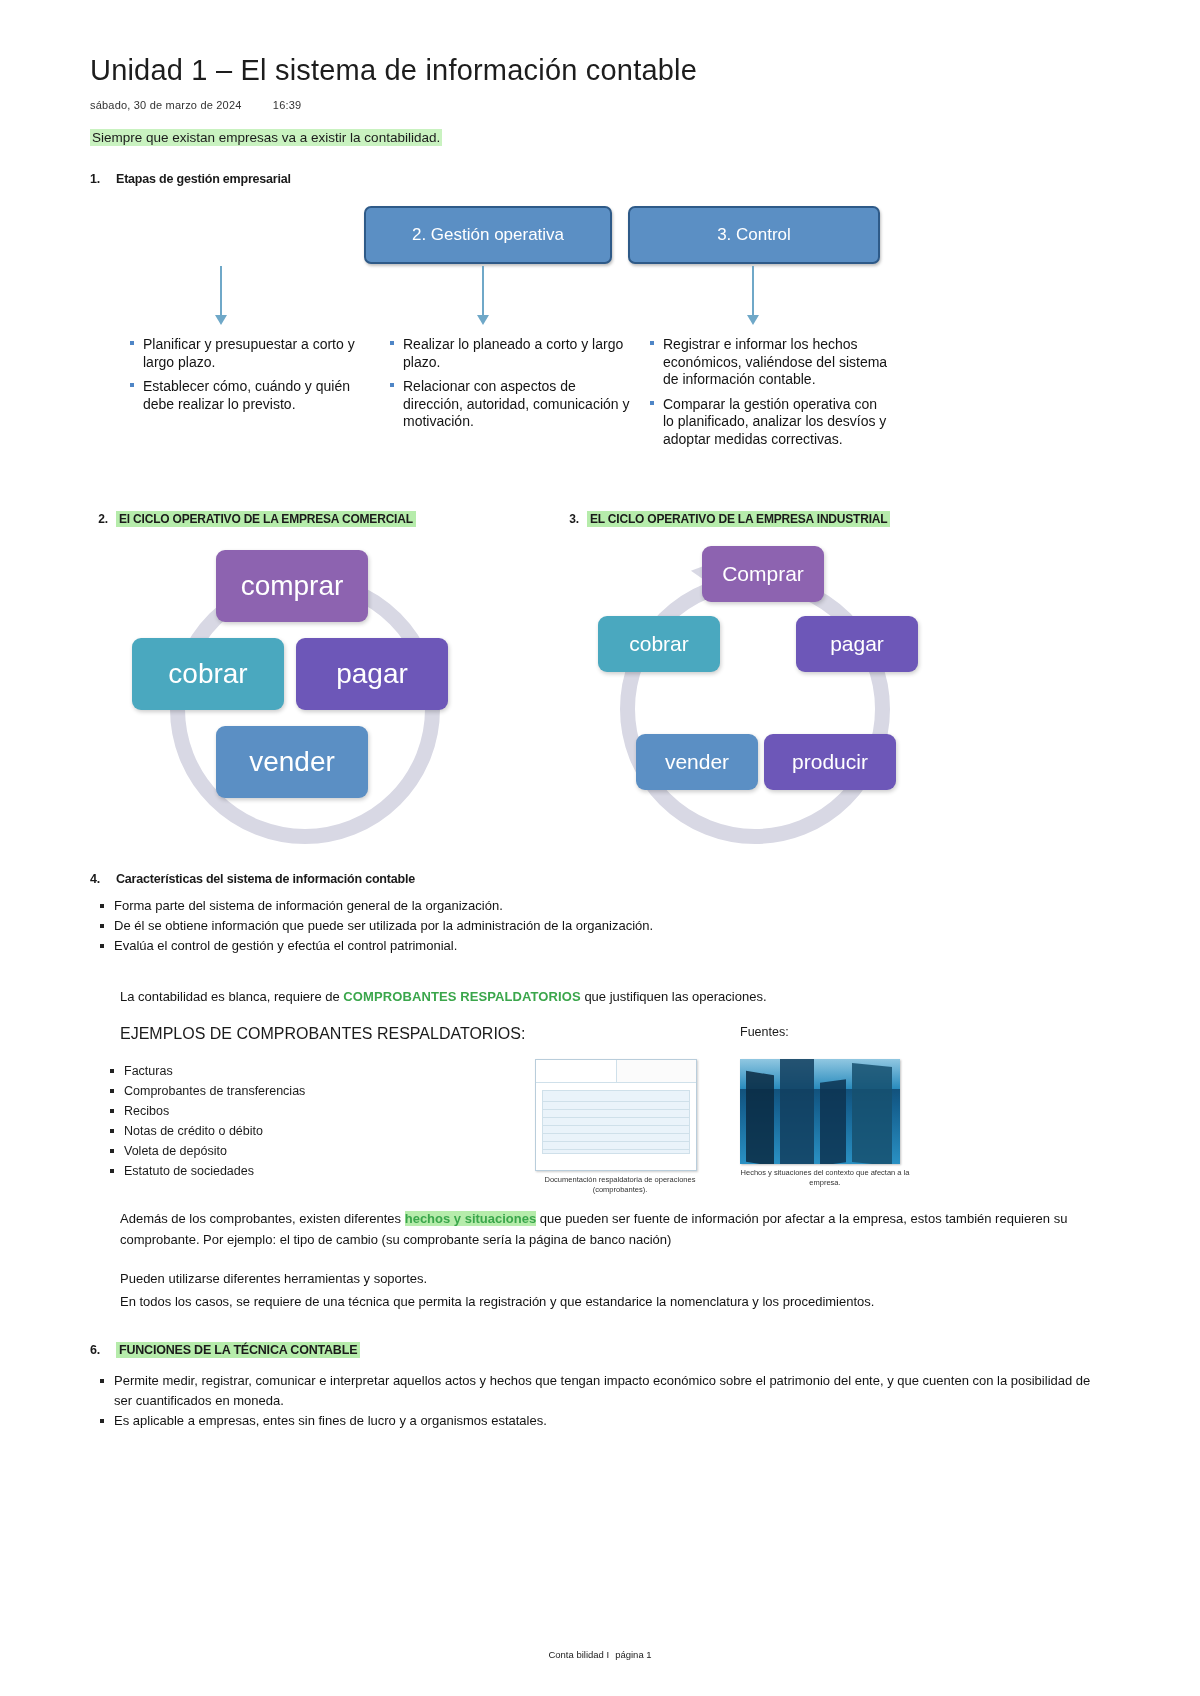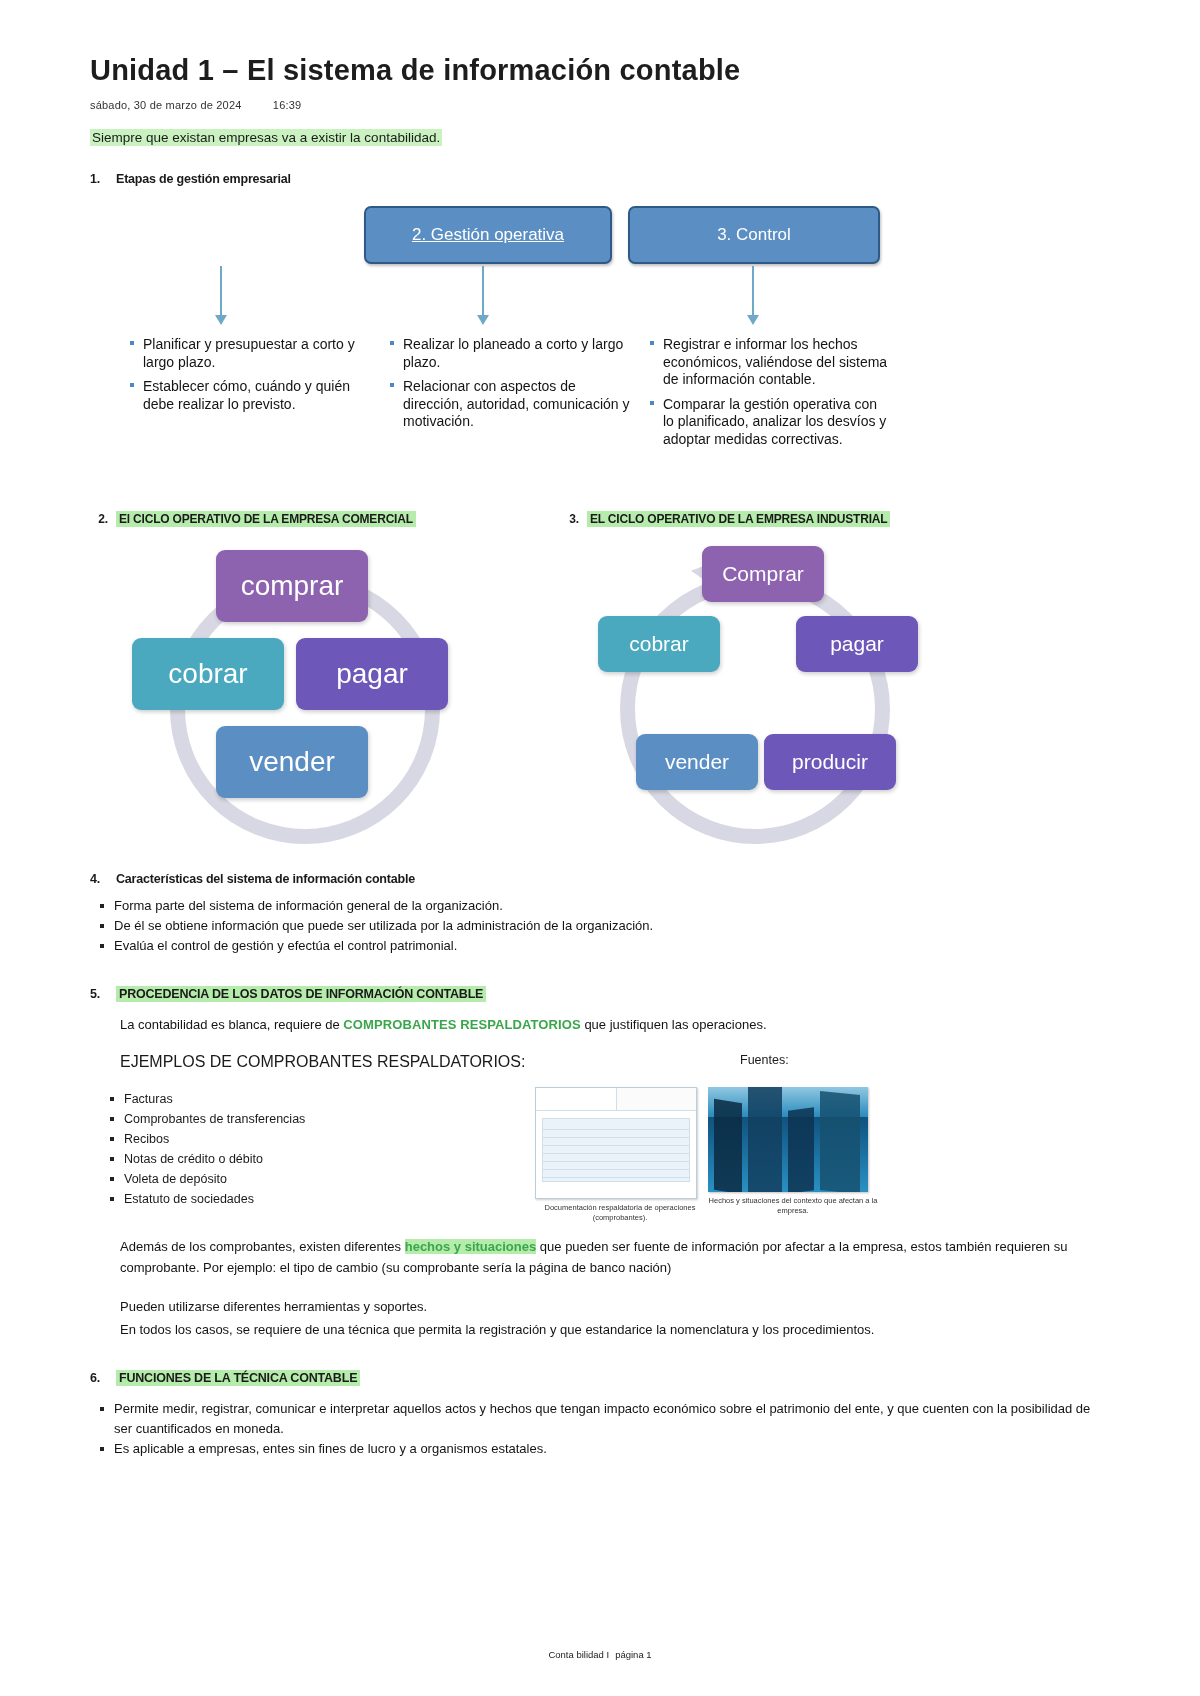"Unidad 1 – El sistema" h1.title { font-weight: 700 -> 400 }
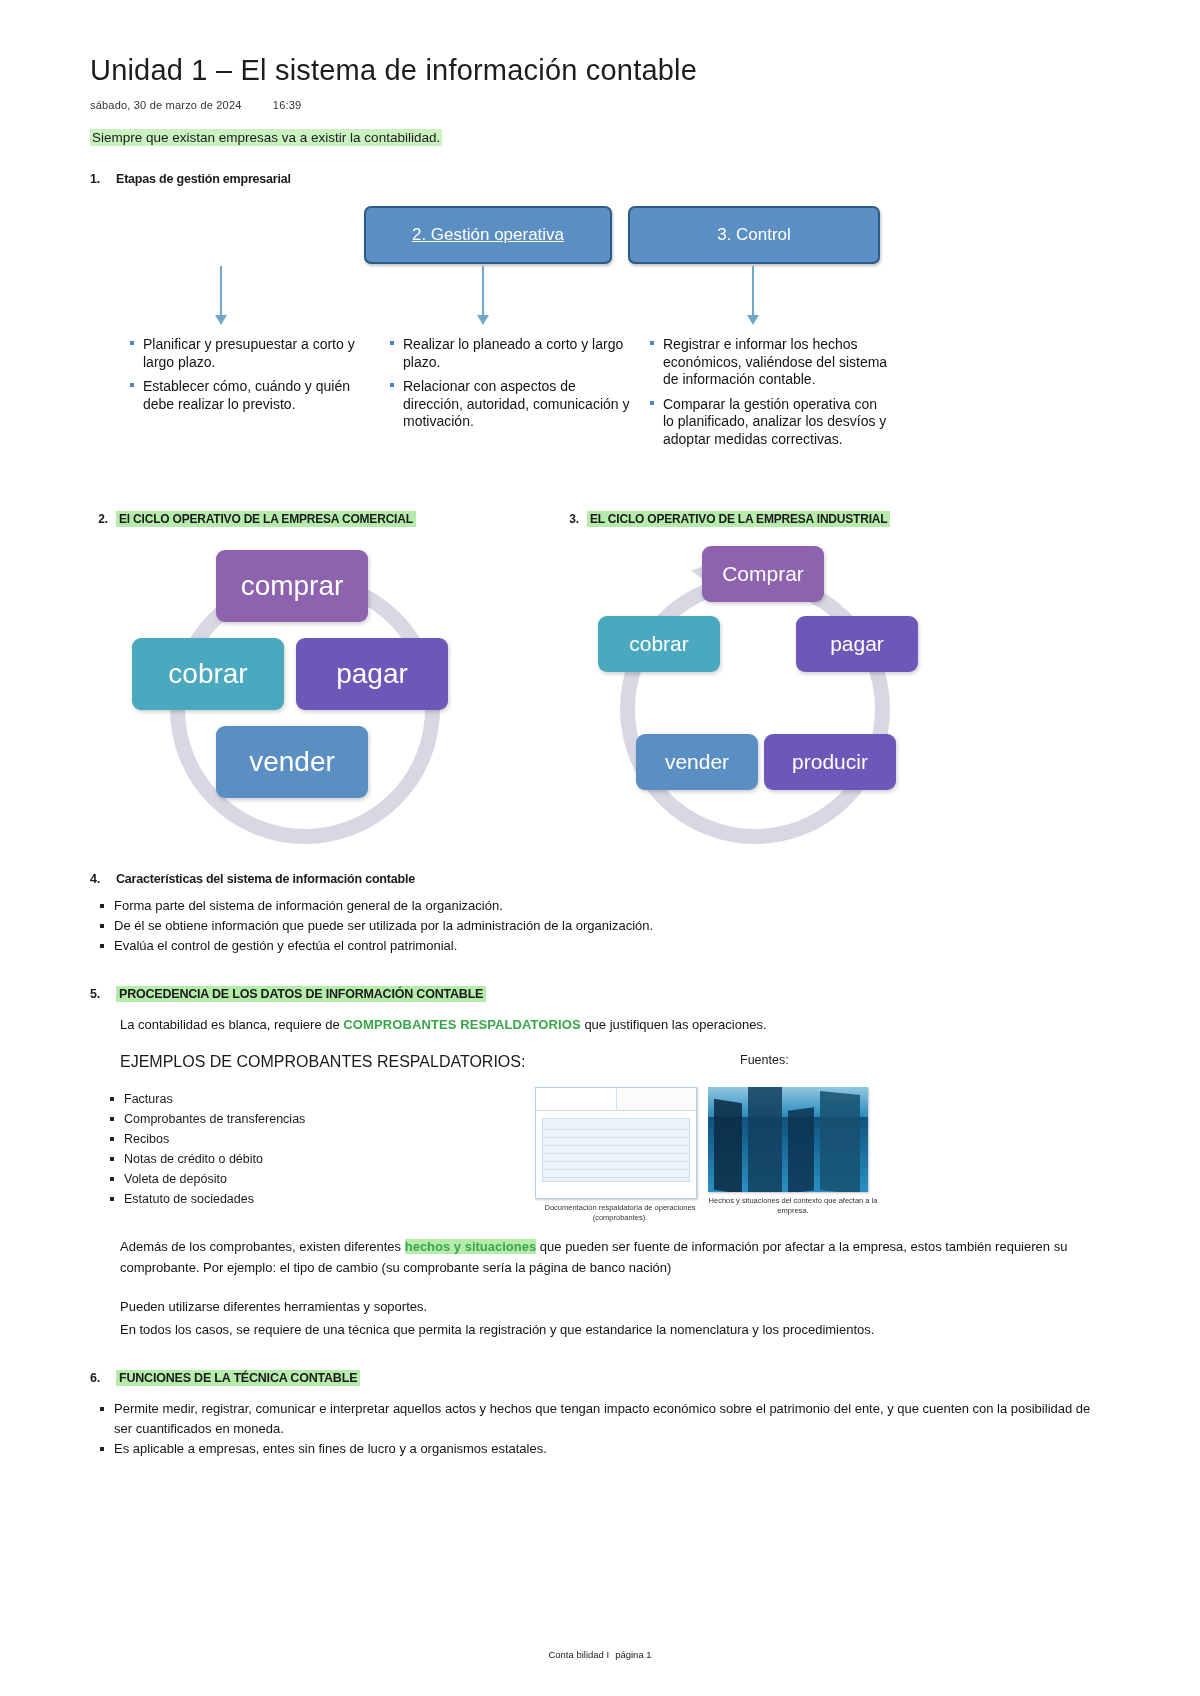"2. Gestión operativa" .stage-box.s2 { text-decoration: underline -> none }
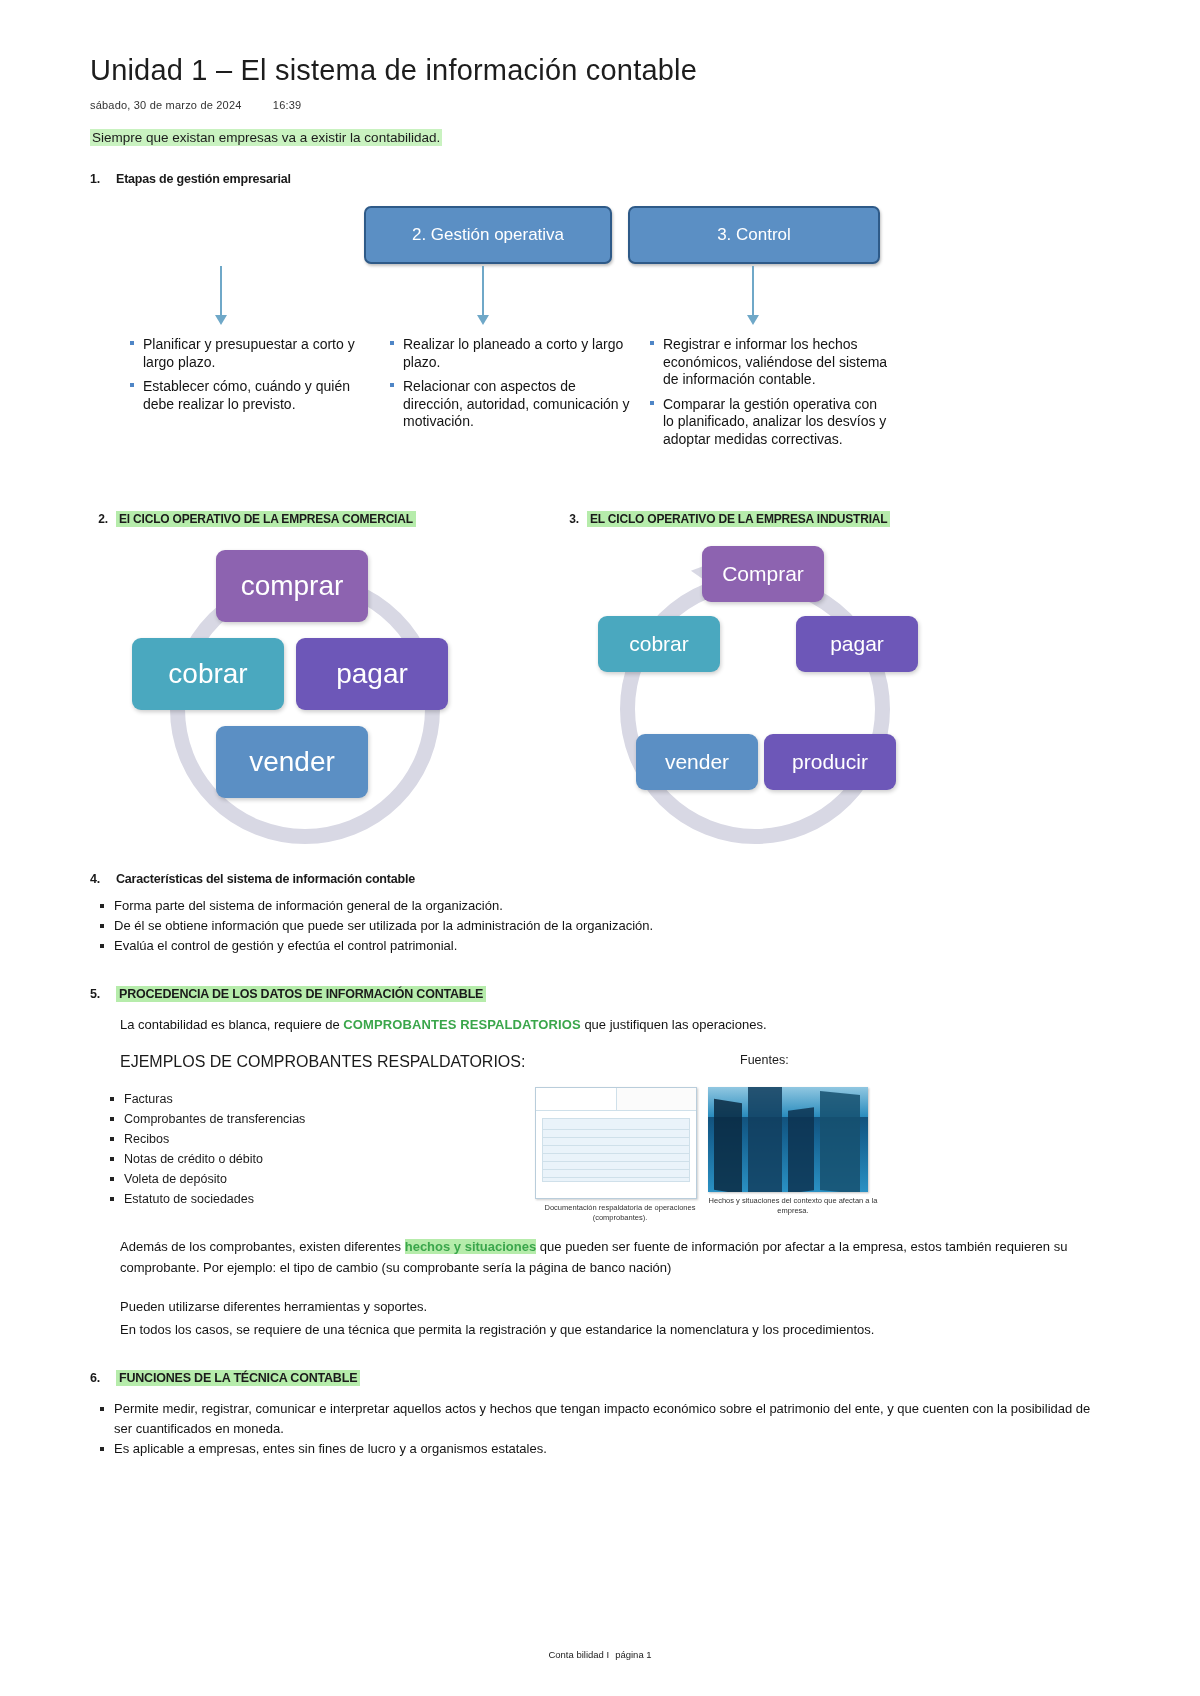"5. PROCEDENCIA DE LOS DATOS" div.num-head { html: <div> <span>5.</span><span>PROCEDENCIA DE LOS DATOS DE INFORMACIÓN CONTABLE</span> </div> -> none }
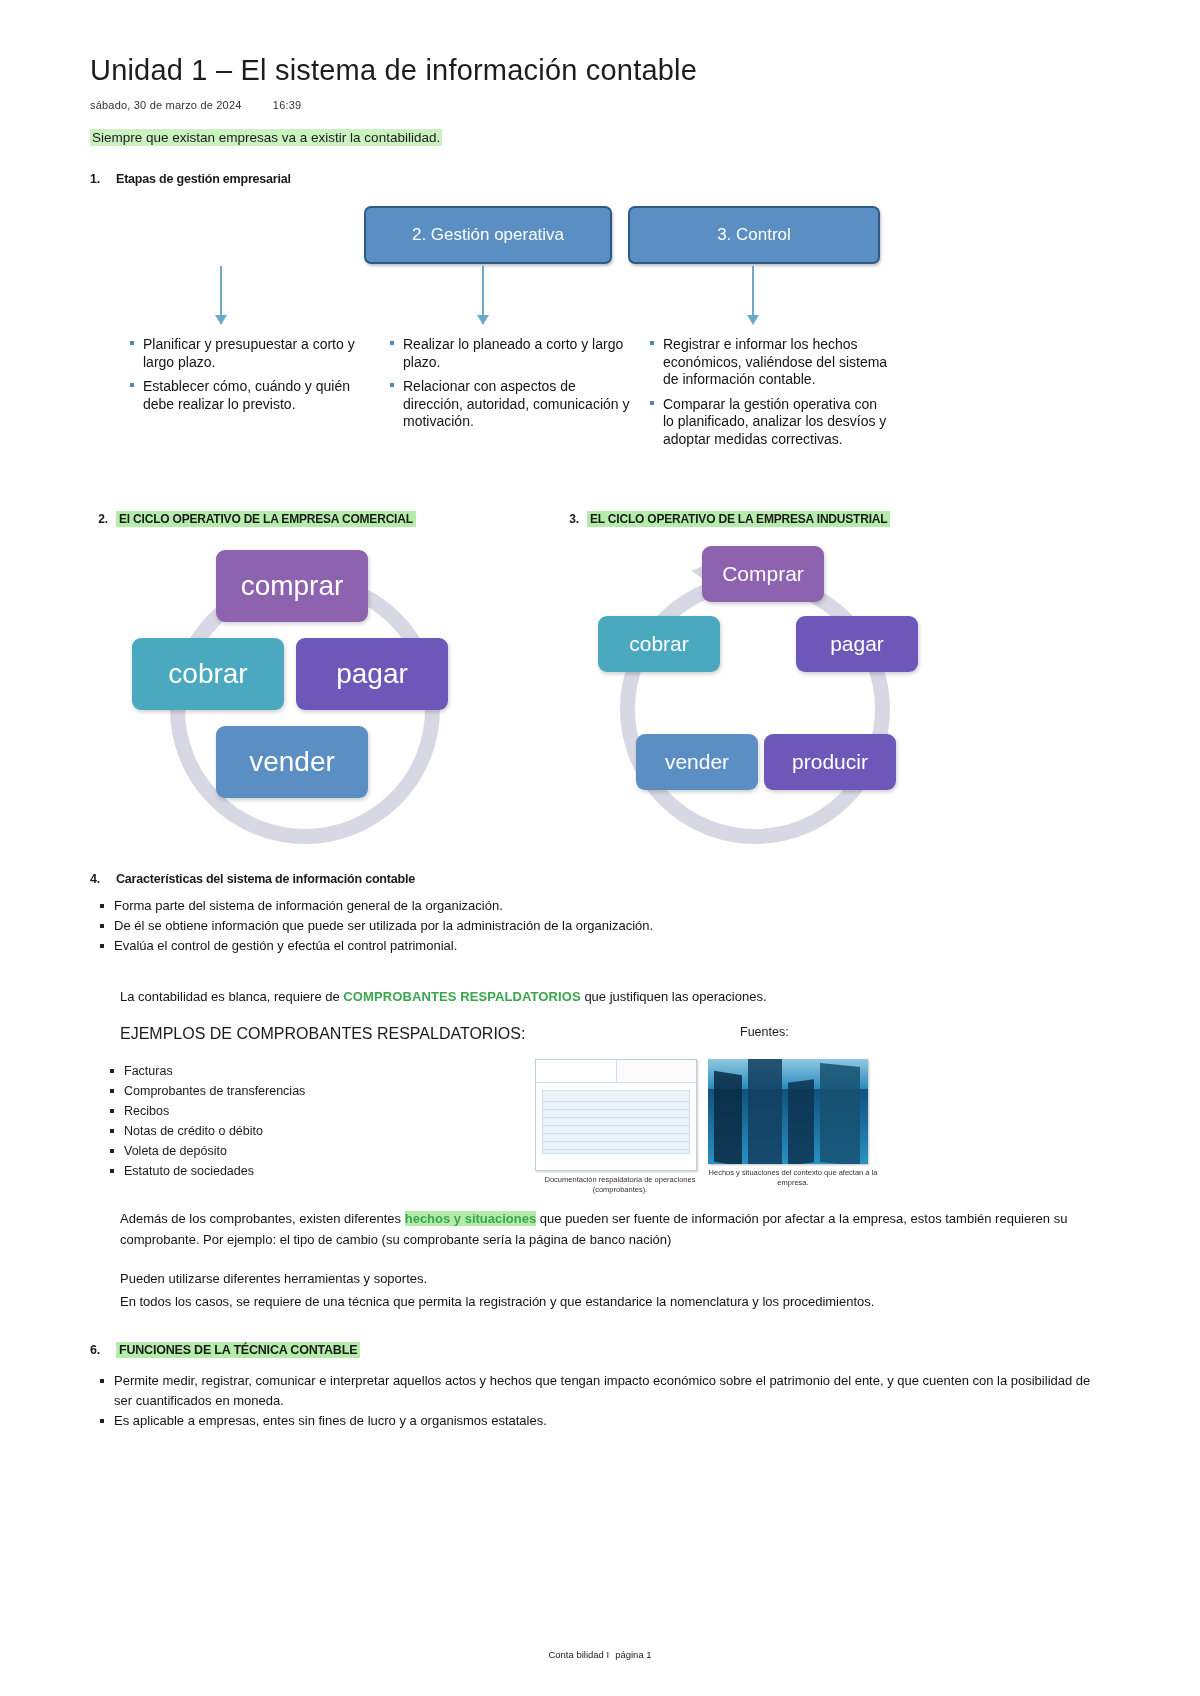"Hechos y situaciones del contexto" .fig.f2 { left: 618px -> 650px }
